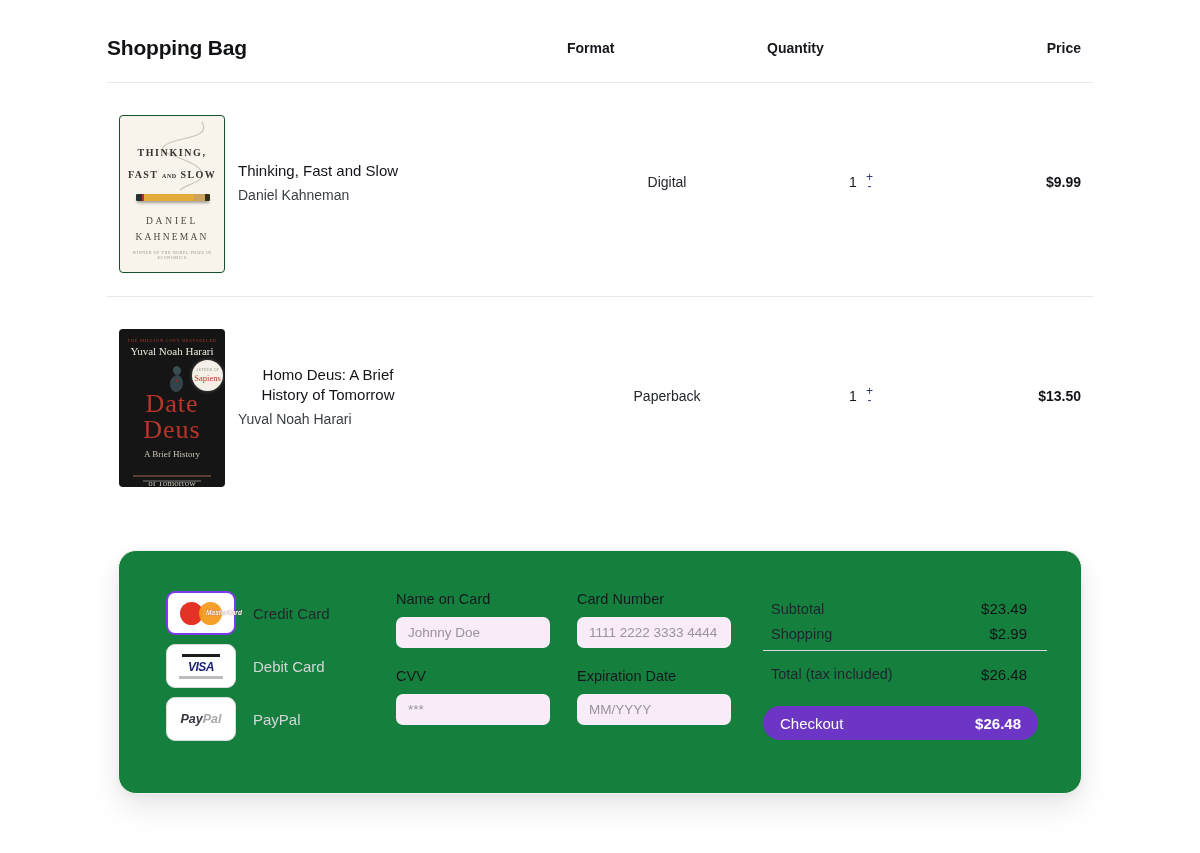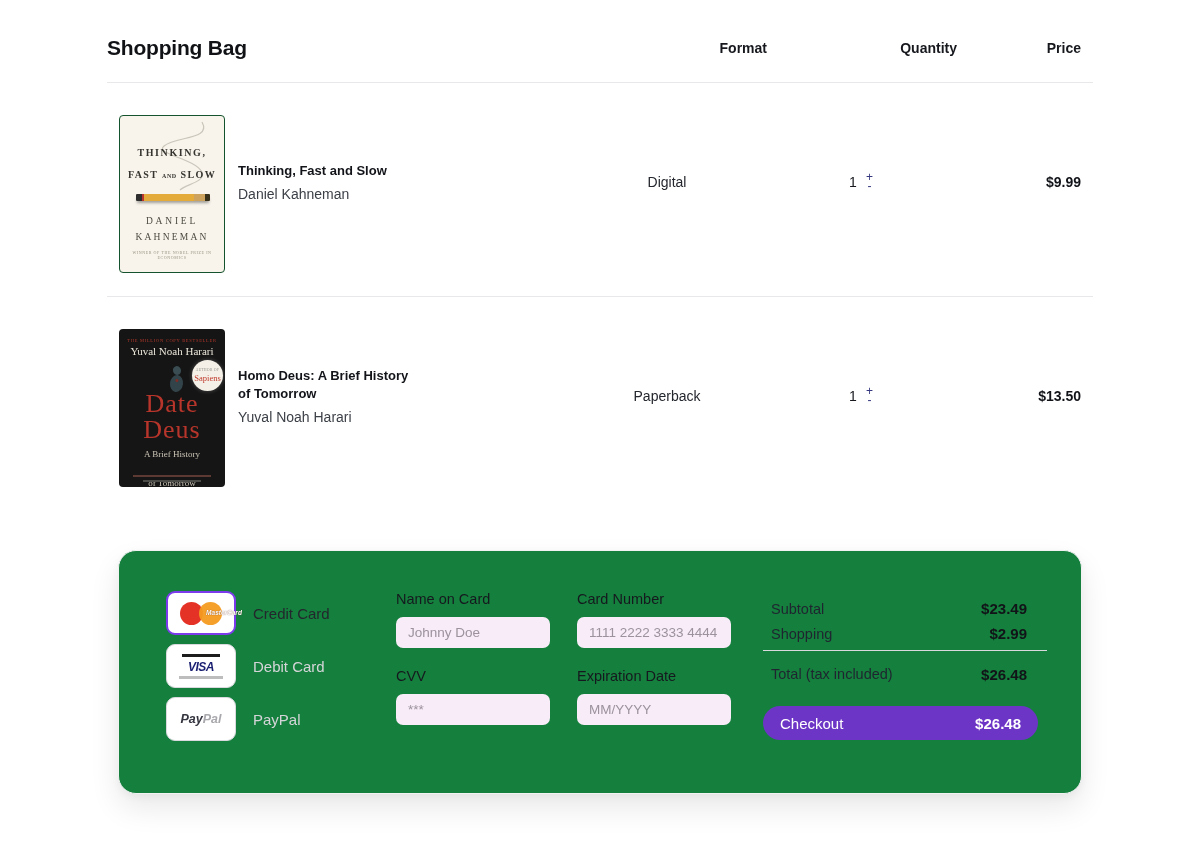"Format" .col-center { text-align: right -> left }
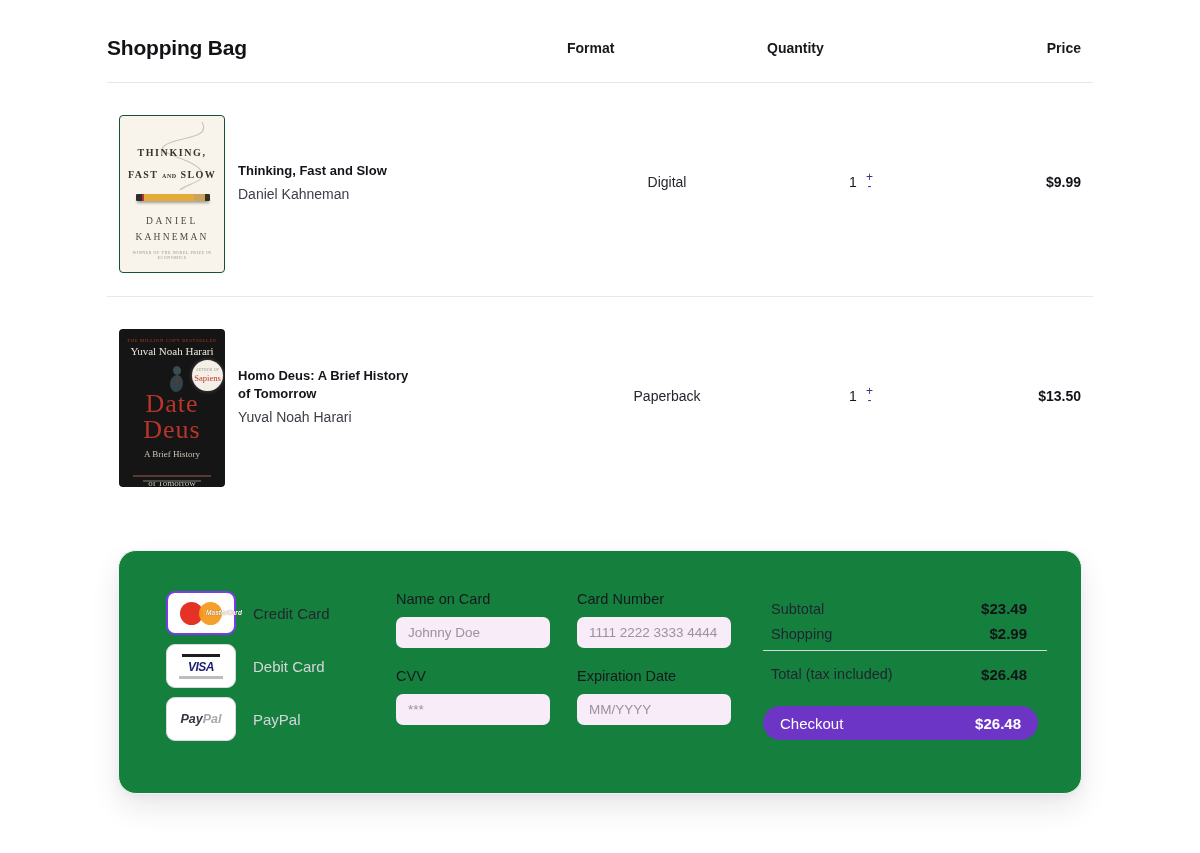"Thinking, Fast and Slow" .item-title { font-size: 13px -> 15px; font-weight: 700 -> 400; text-align: none -> center }
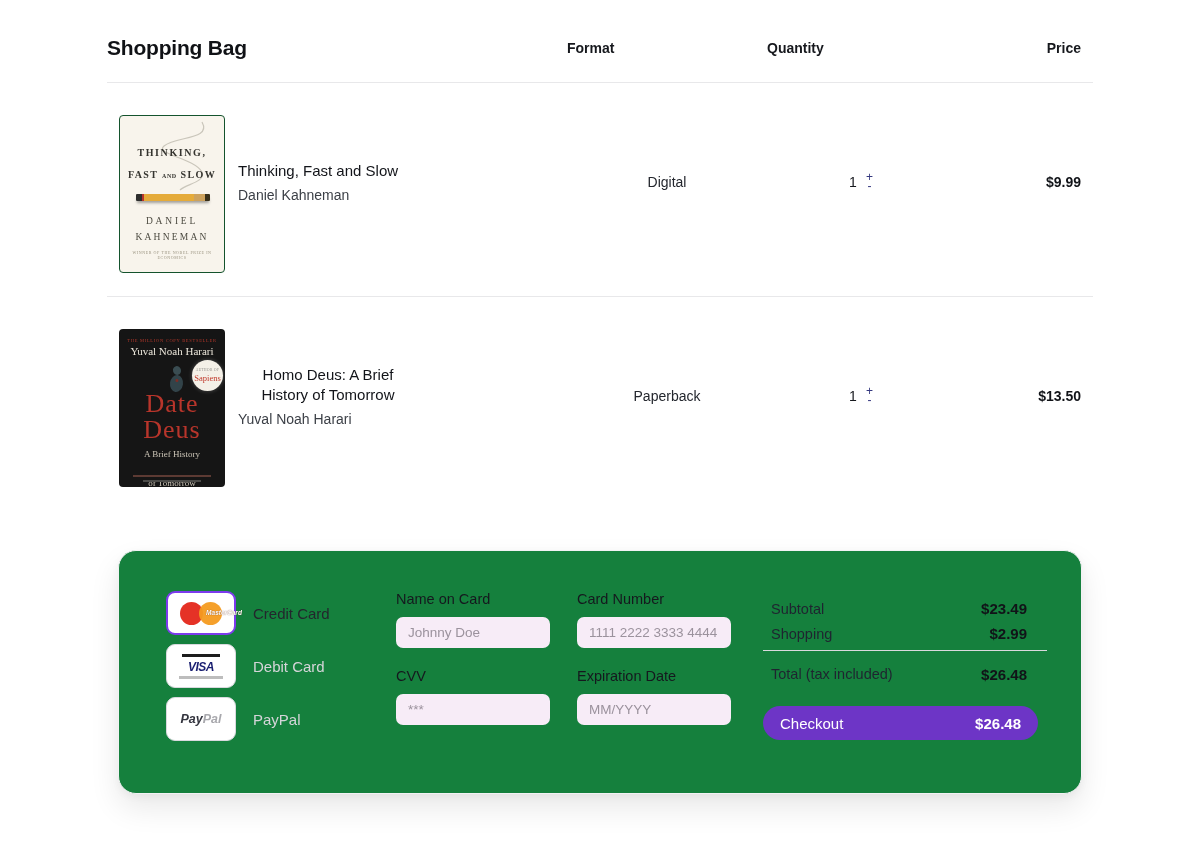"$23.49" .sum-value { font-weight: 700 -> 400 }
